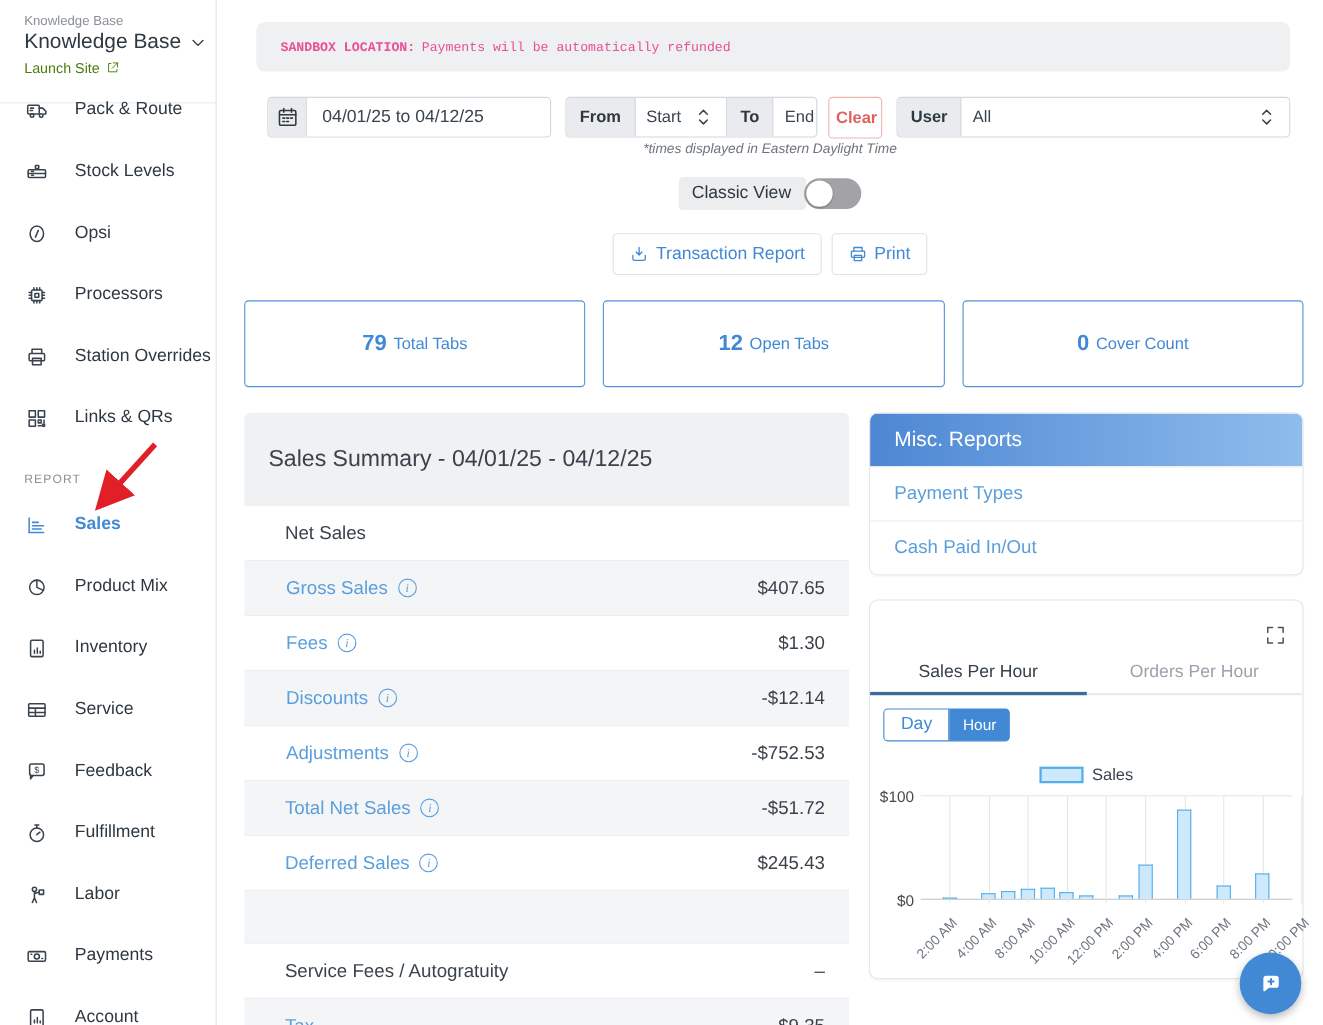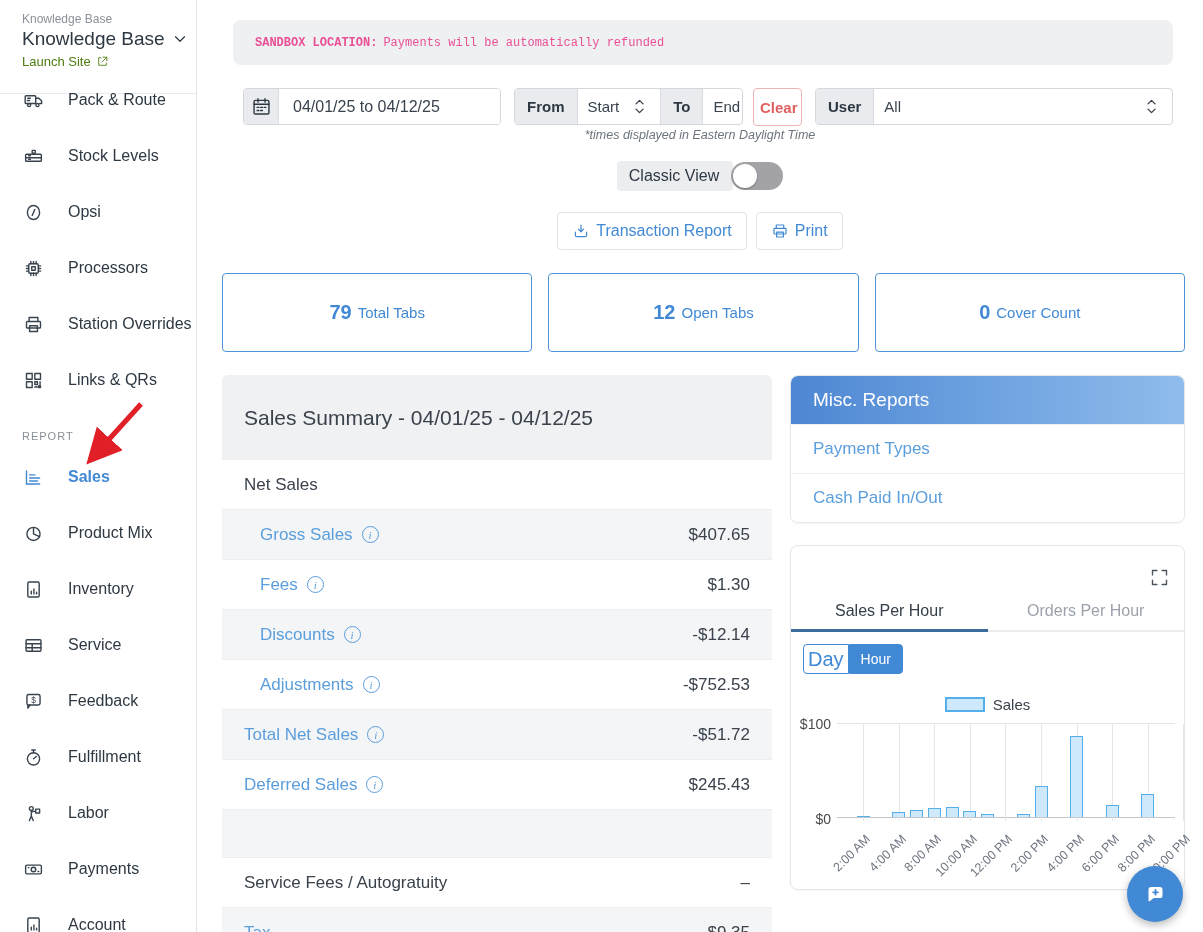"Net Sales" .srow .lbl { margin-left: none -> 15px }
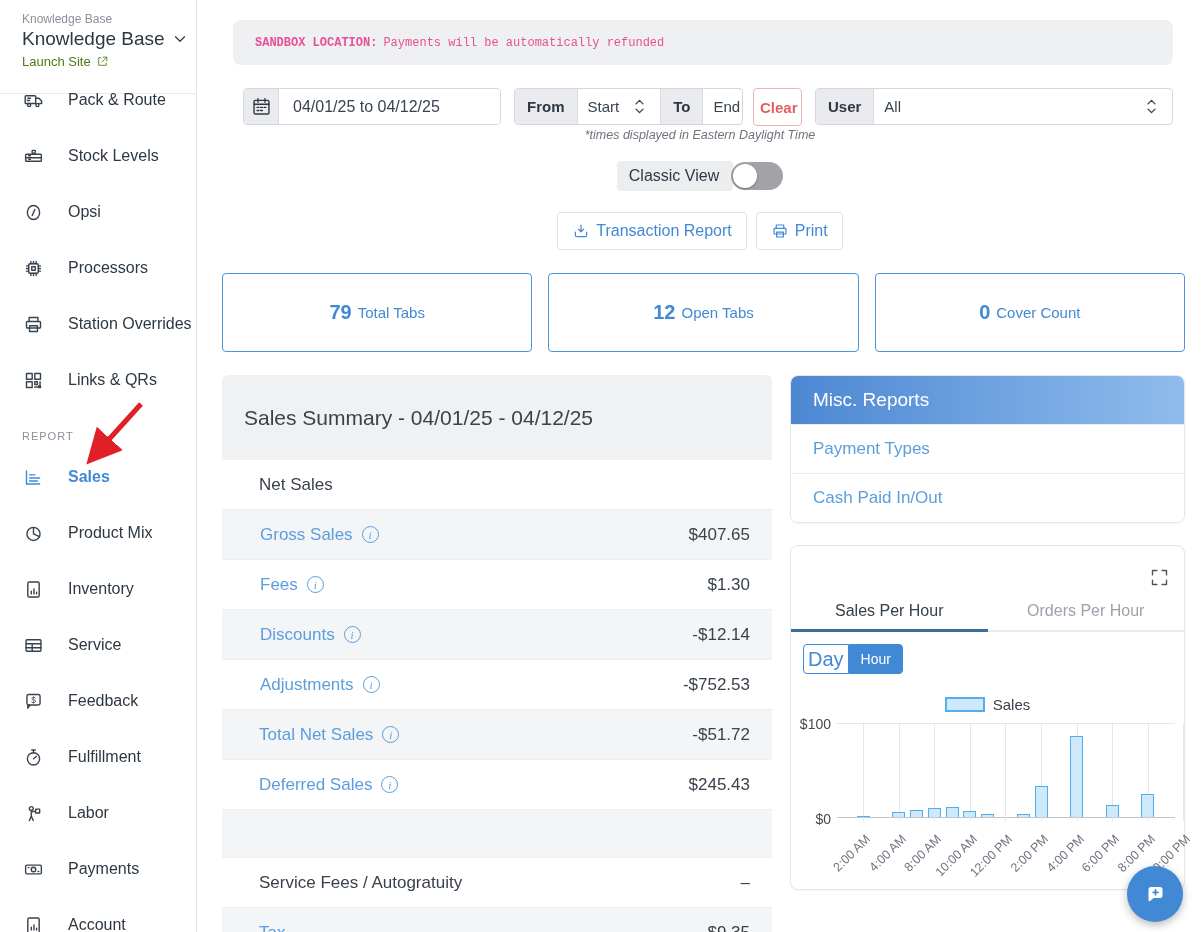"Day" #btn-day { font-size: 20px -> 16px; padding: 0 4px -> 0 15px }
